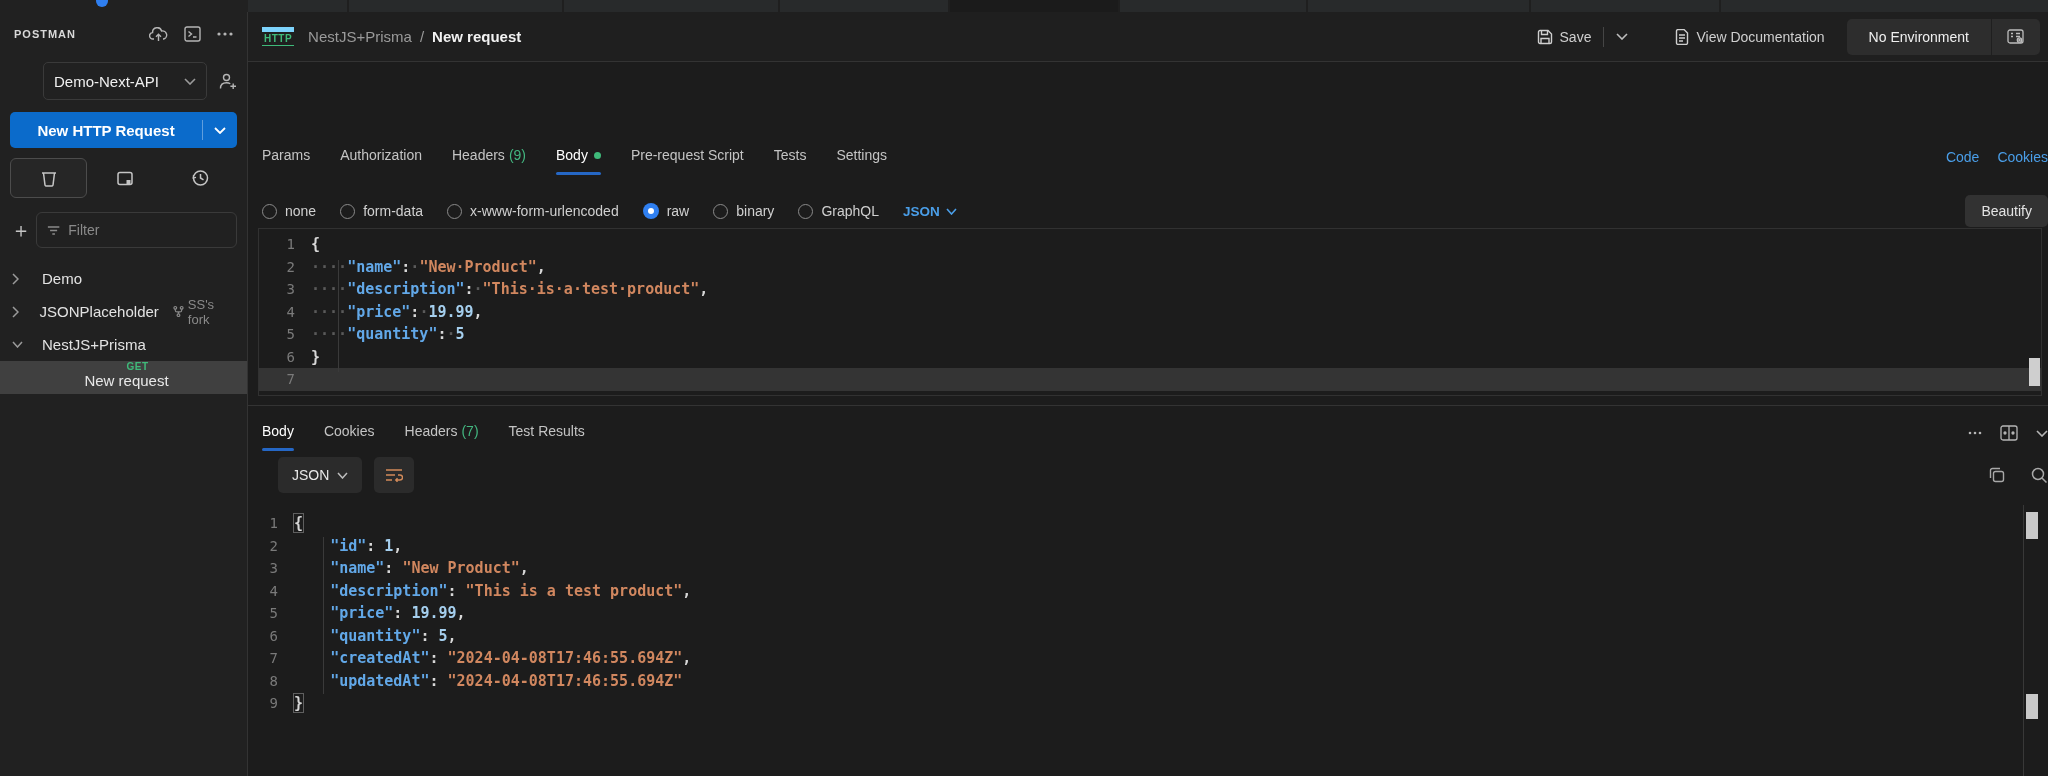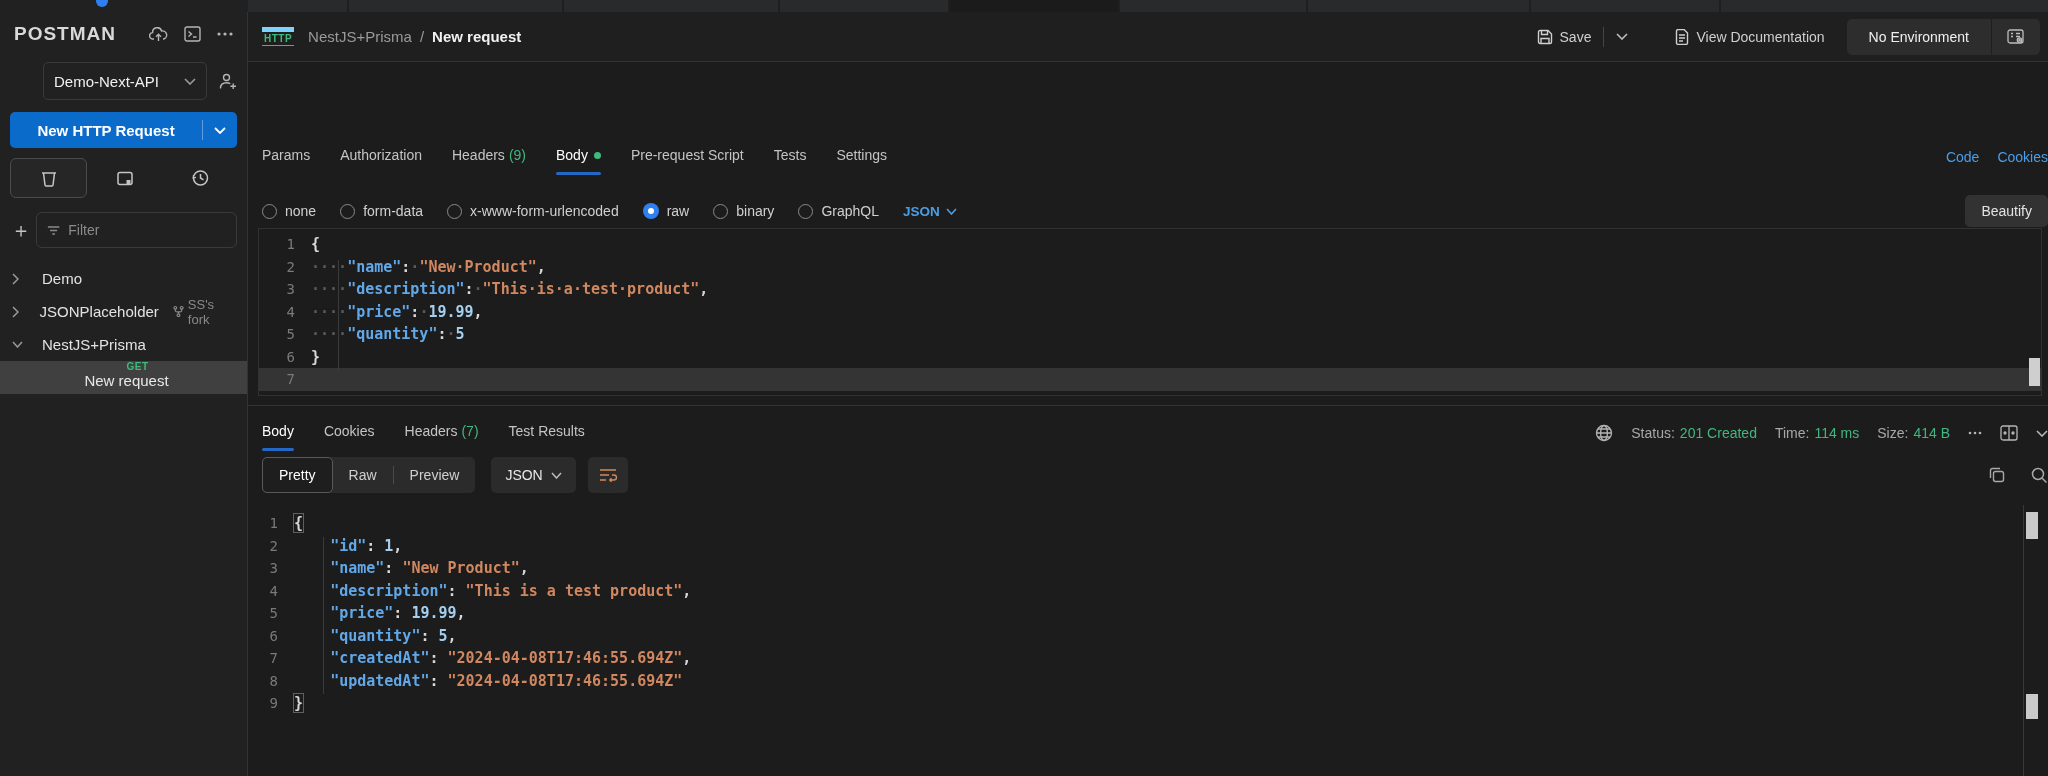"POSTMAN" .brand { font-size: 19px -> 11px }
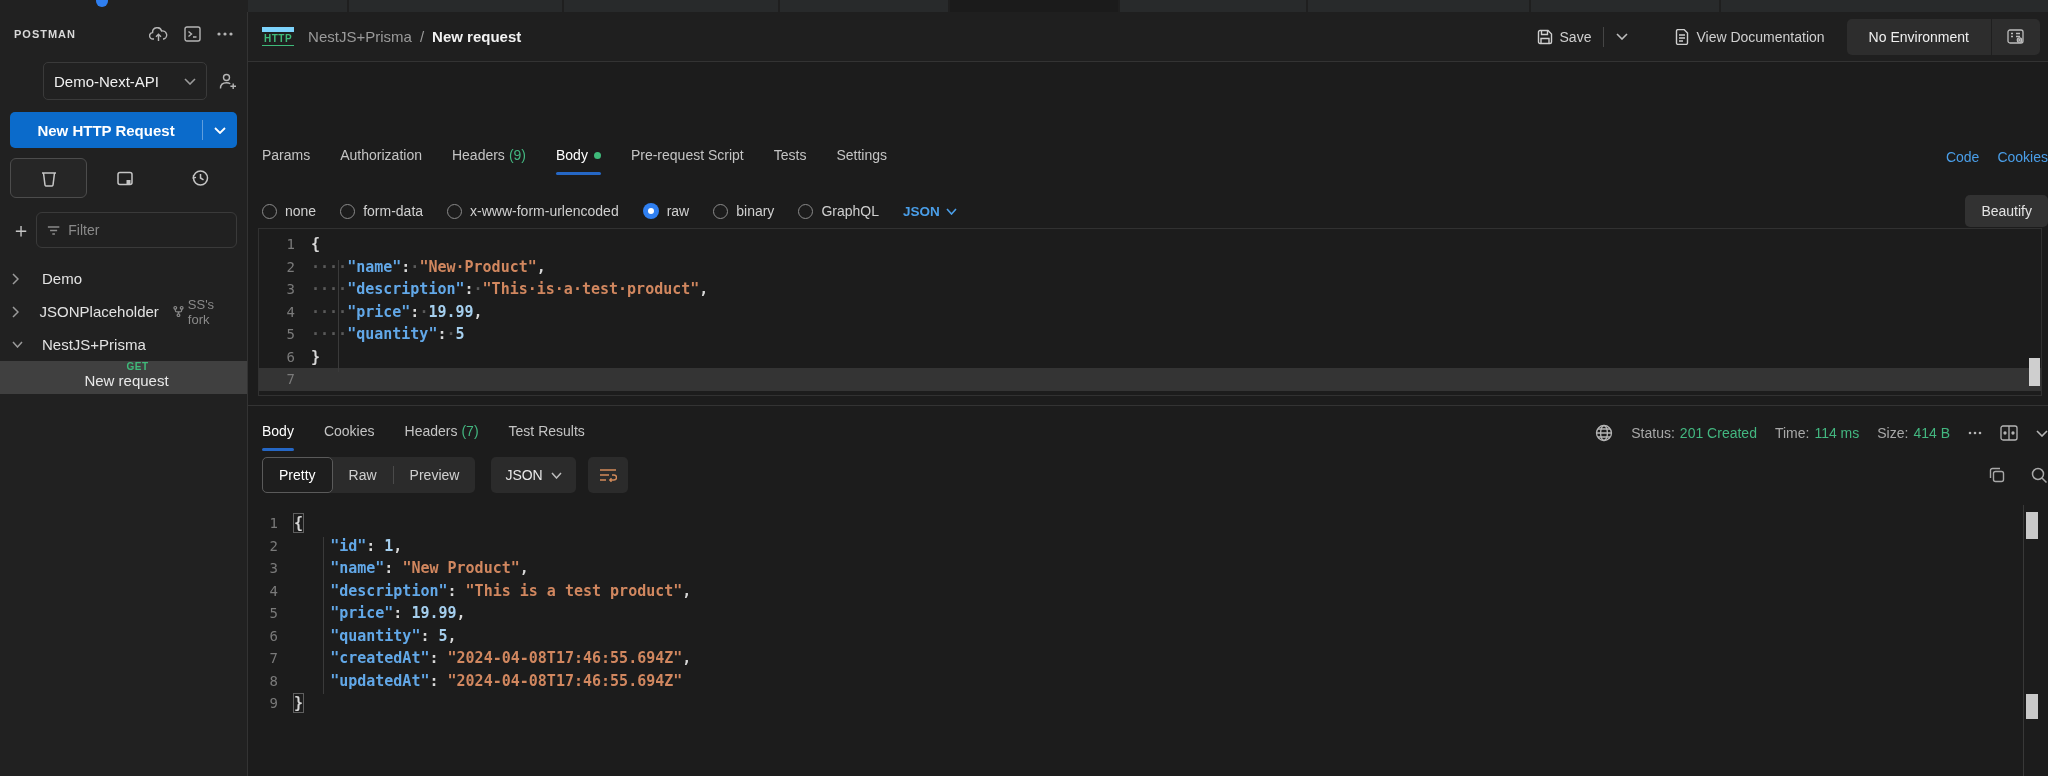"Status:" span.meta { html: <span> <span> <svg> <circle></circle> <ellipse></ellipse> <path></path> </svg> </span> <span>Status:</span> <span>201 Created</span> <span>Time:</span> <span>114 ms</span> <span>Size:</span> <span>414 B</span> </span> -> none }
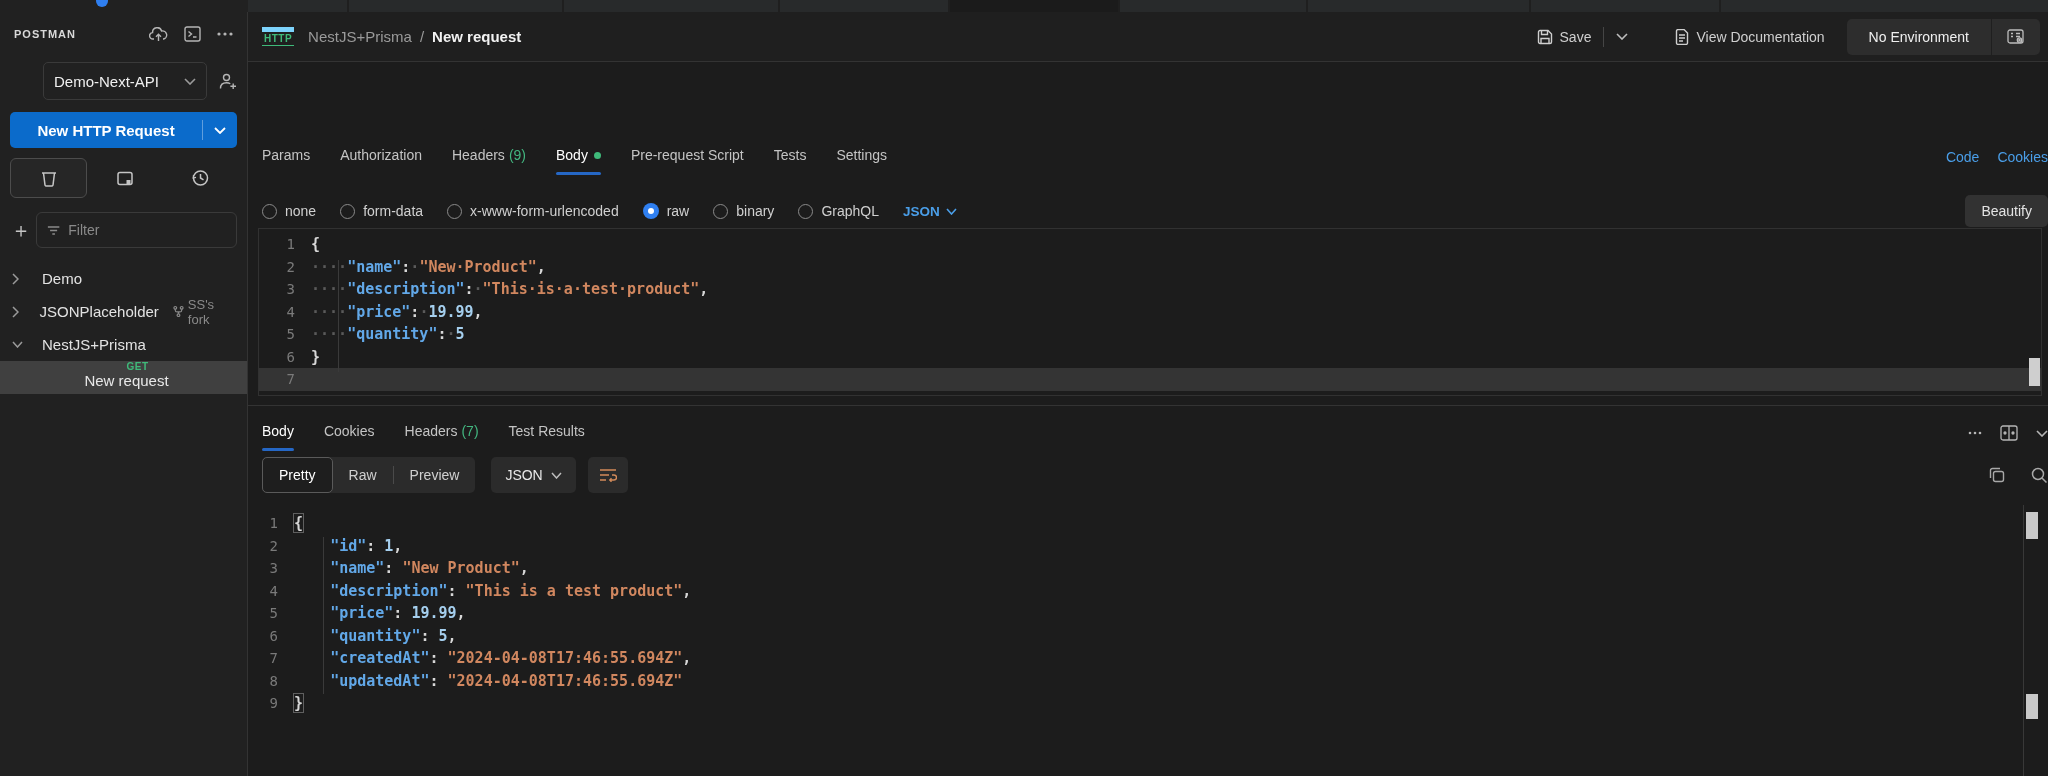"Pretty" span.seg { html: <span> <span>Pretty</span> <span>Raw</span> <span></span> <span>Preview</span> </span> -> none }
